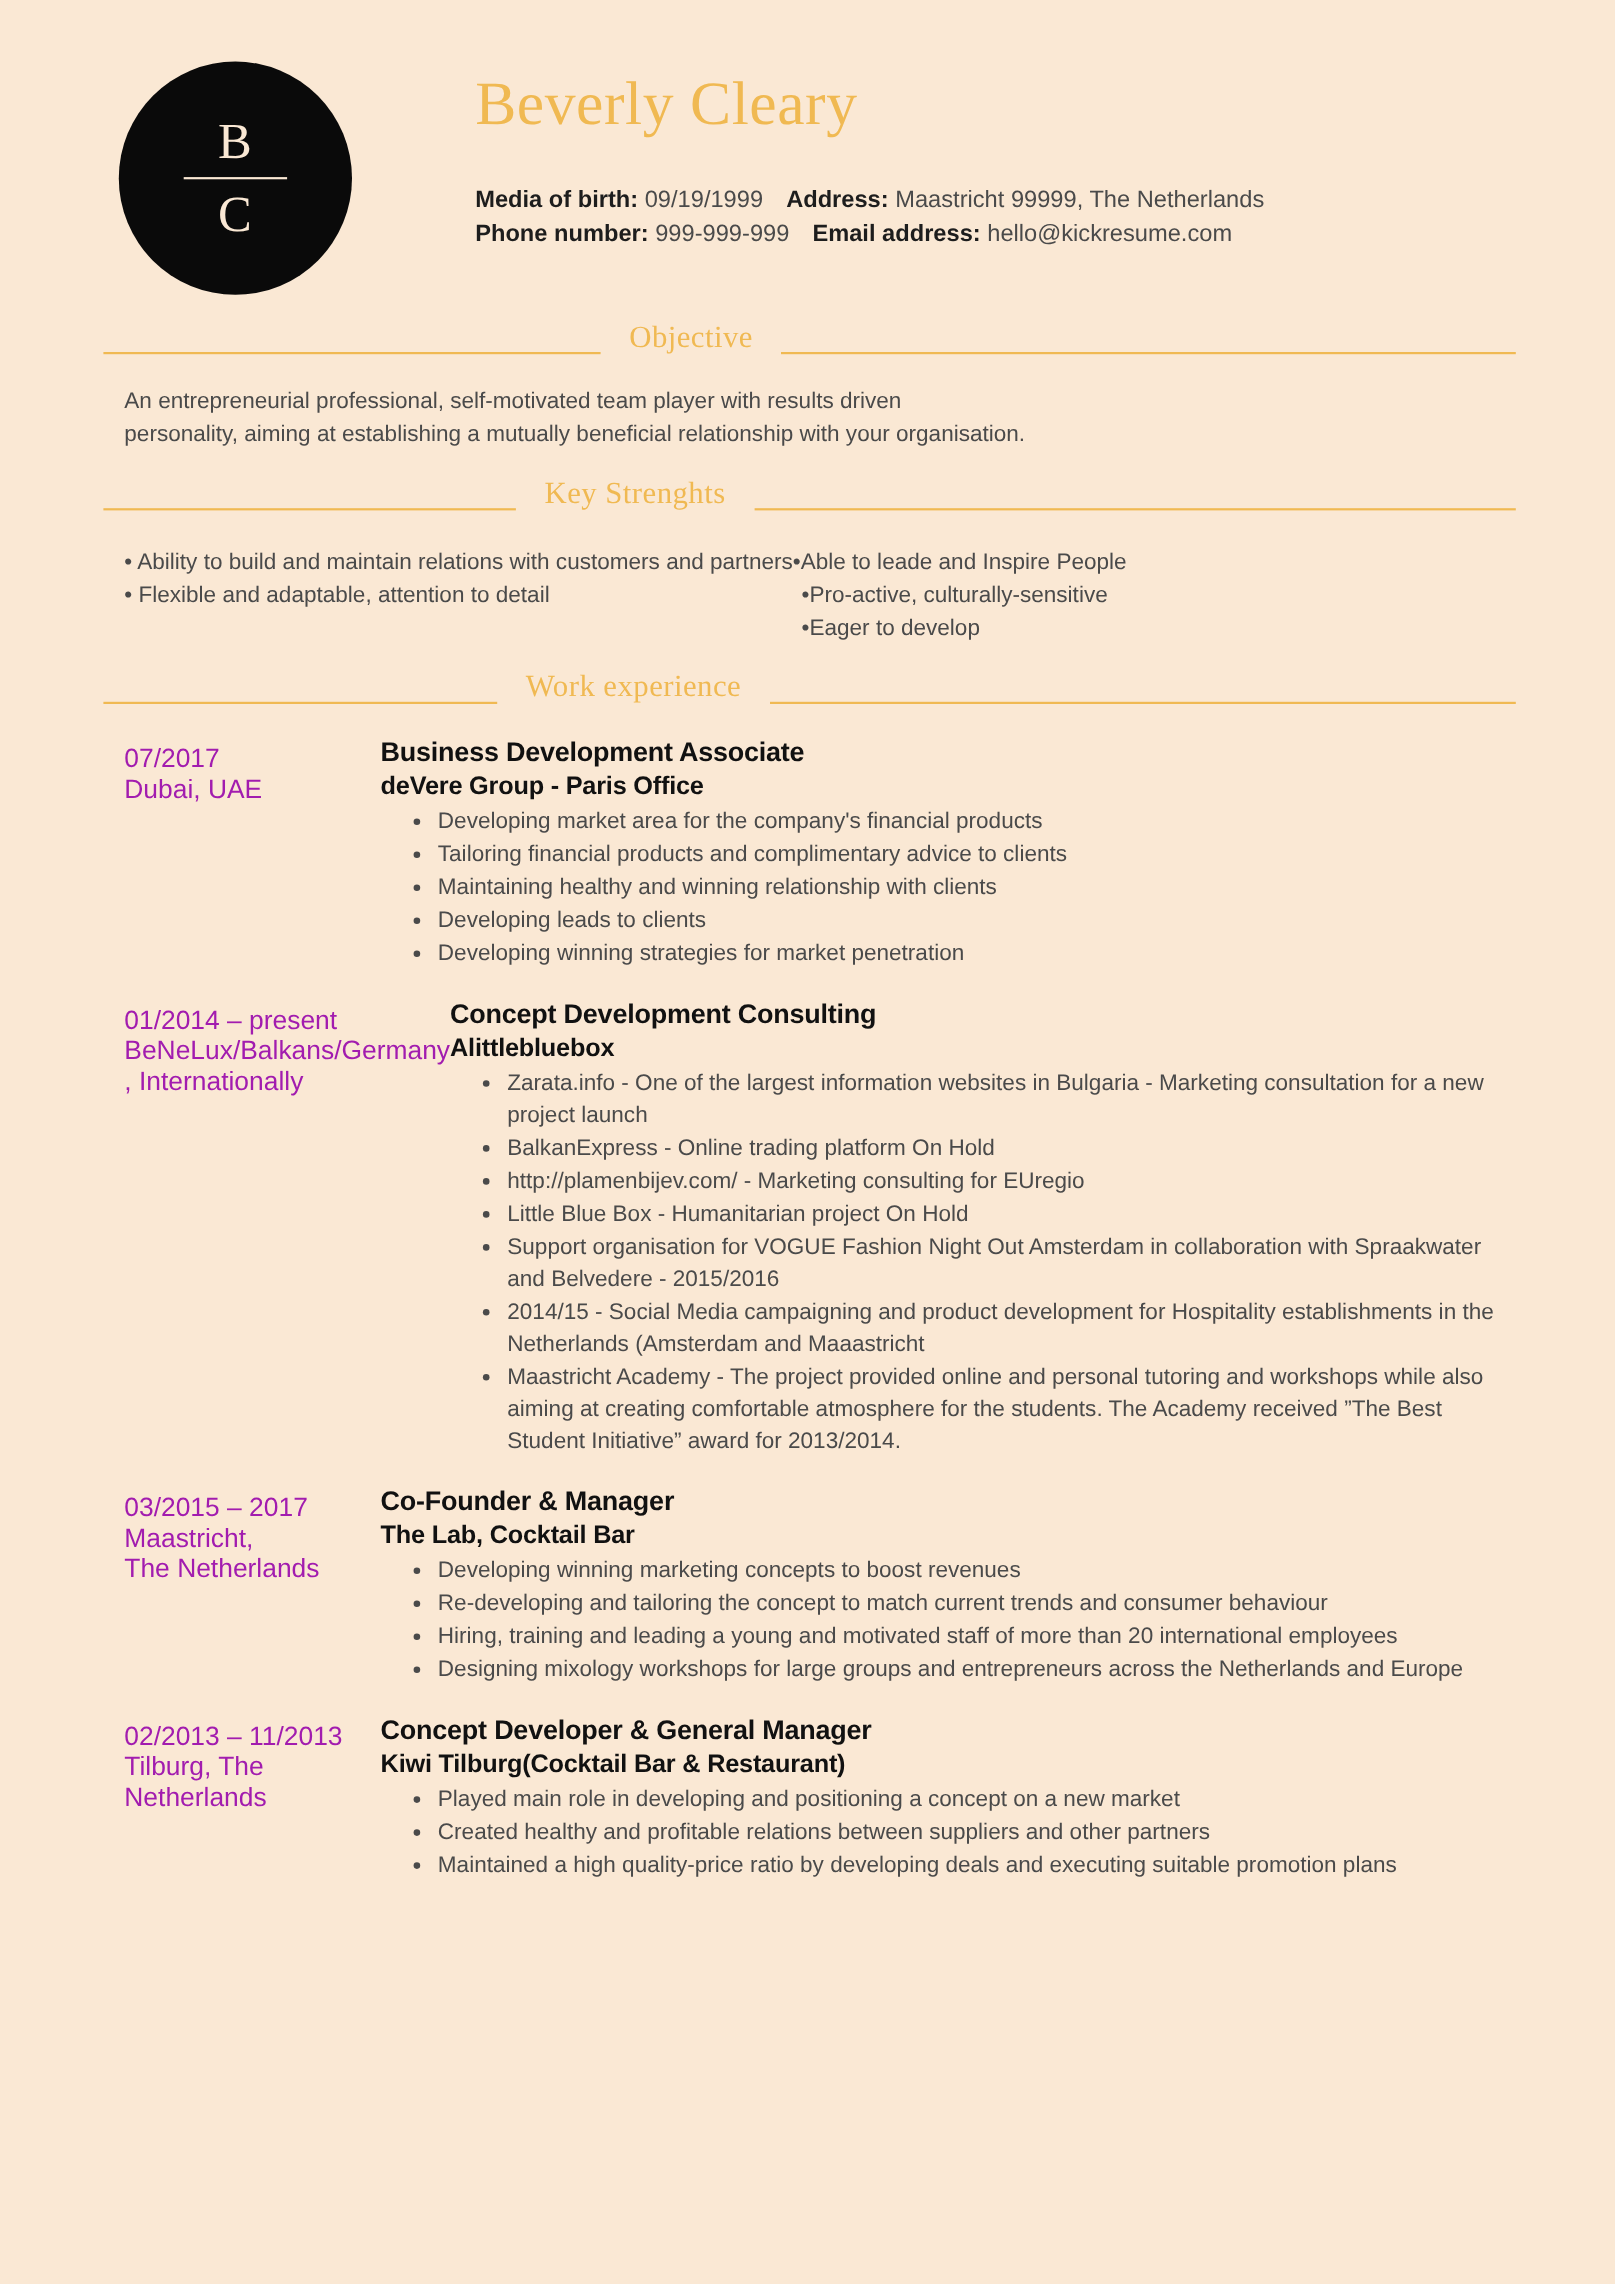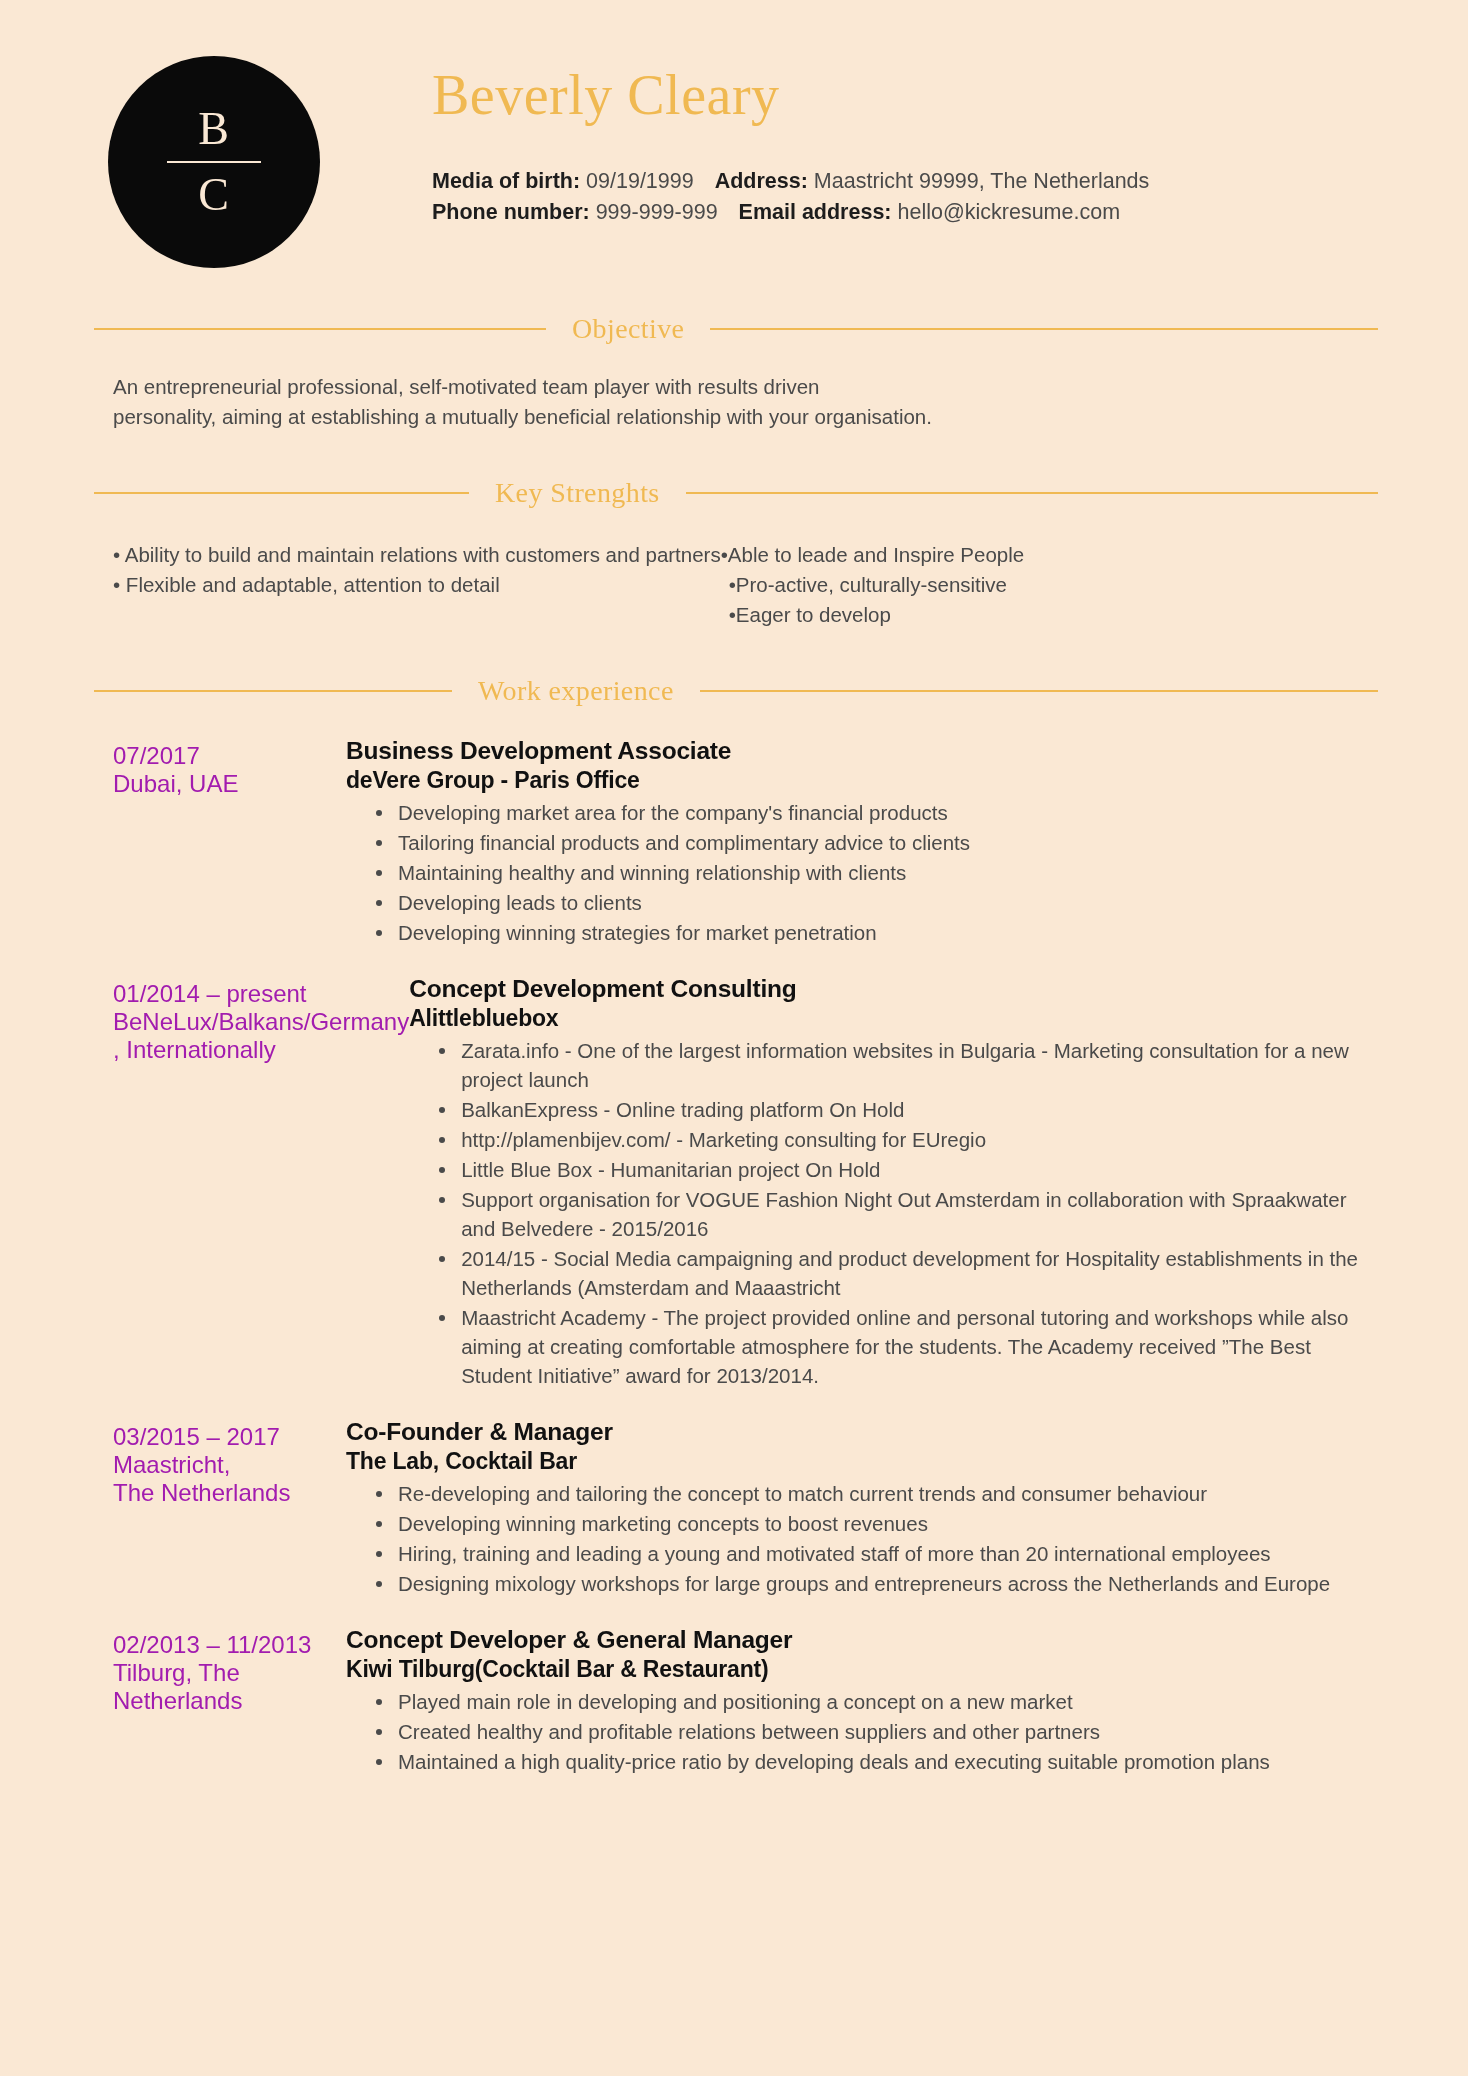"Objective" .section-head { align-items: center -> flex-end; margin-top: 46px -> 24px }
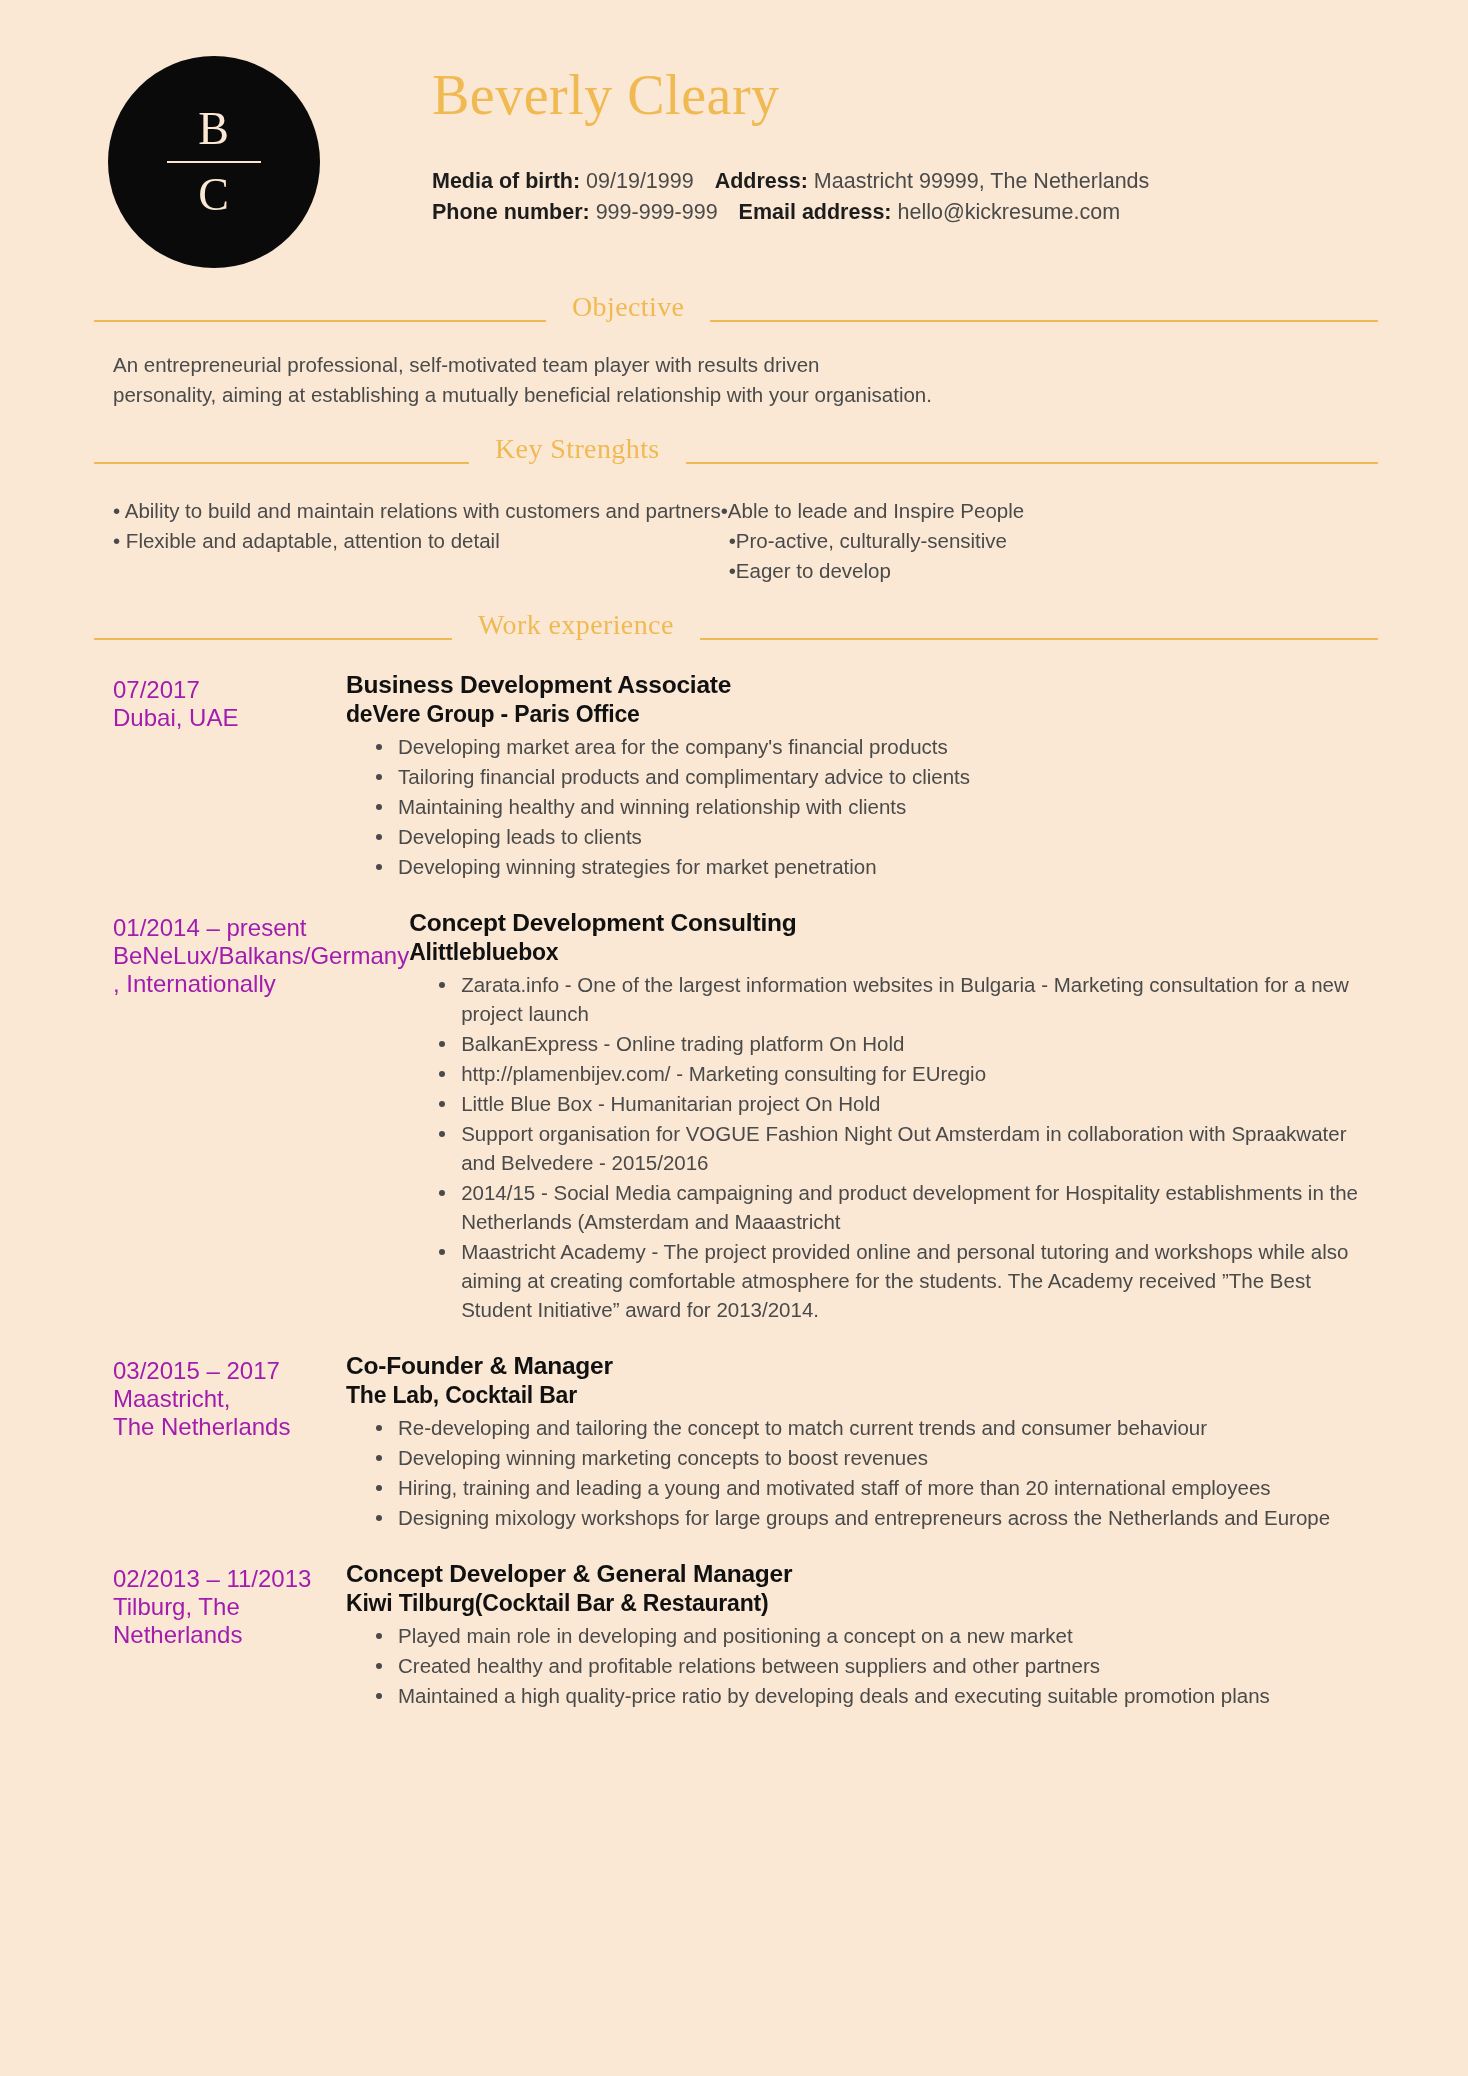"Re-developing and tailoring the concept" li { order: before "Developing winning marketing concepts to" -> after "Developing winning marketing concepts to" }
